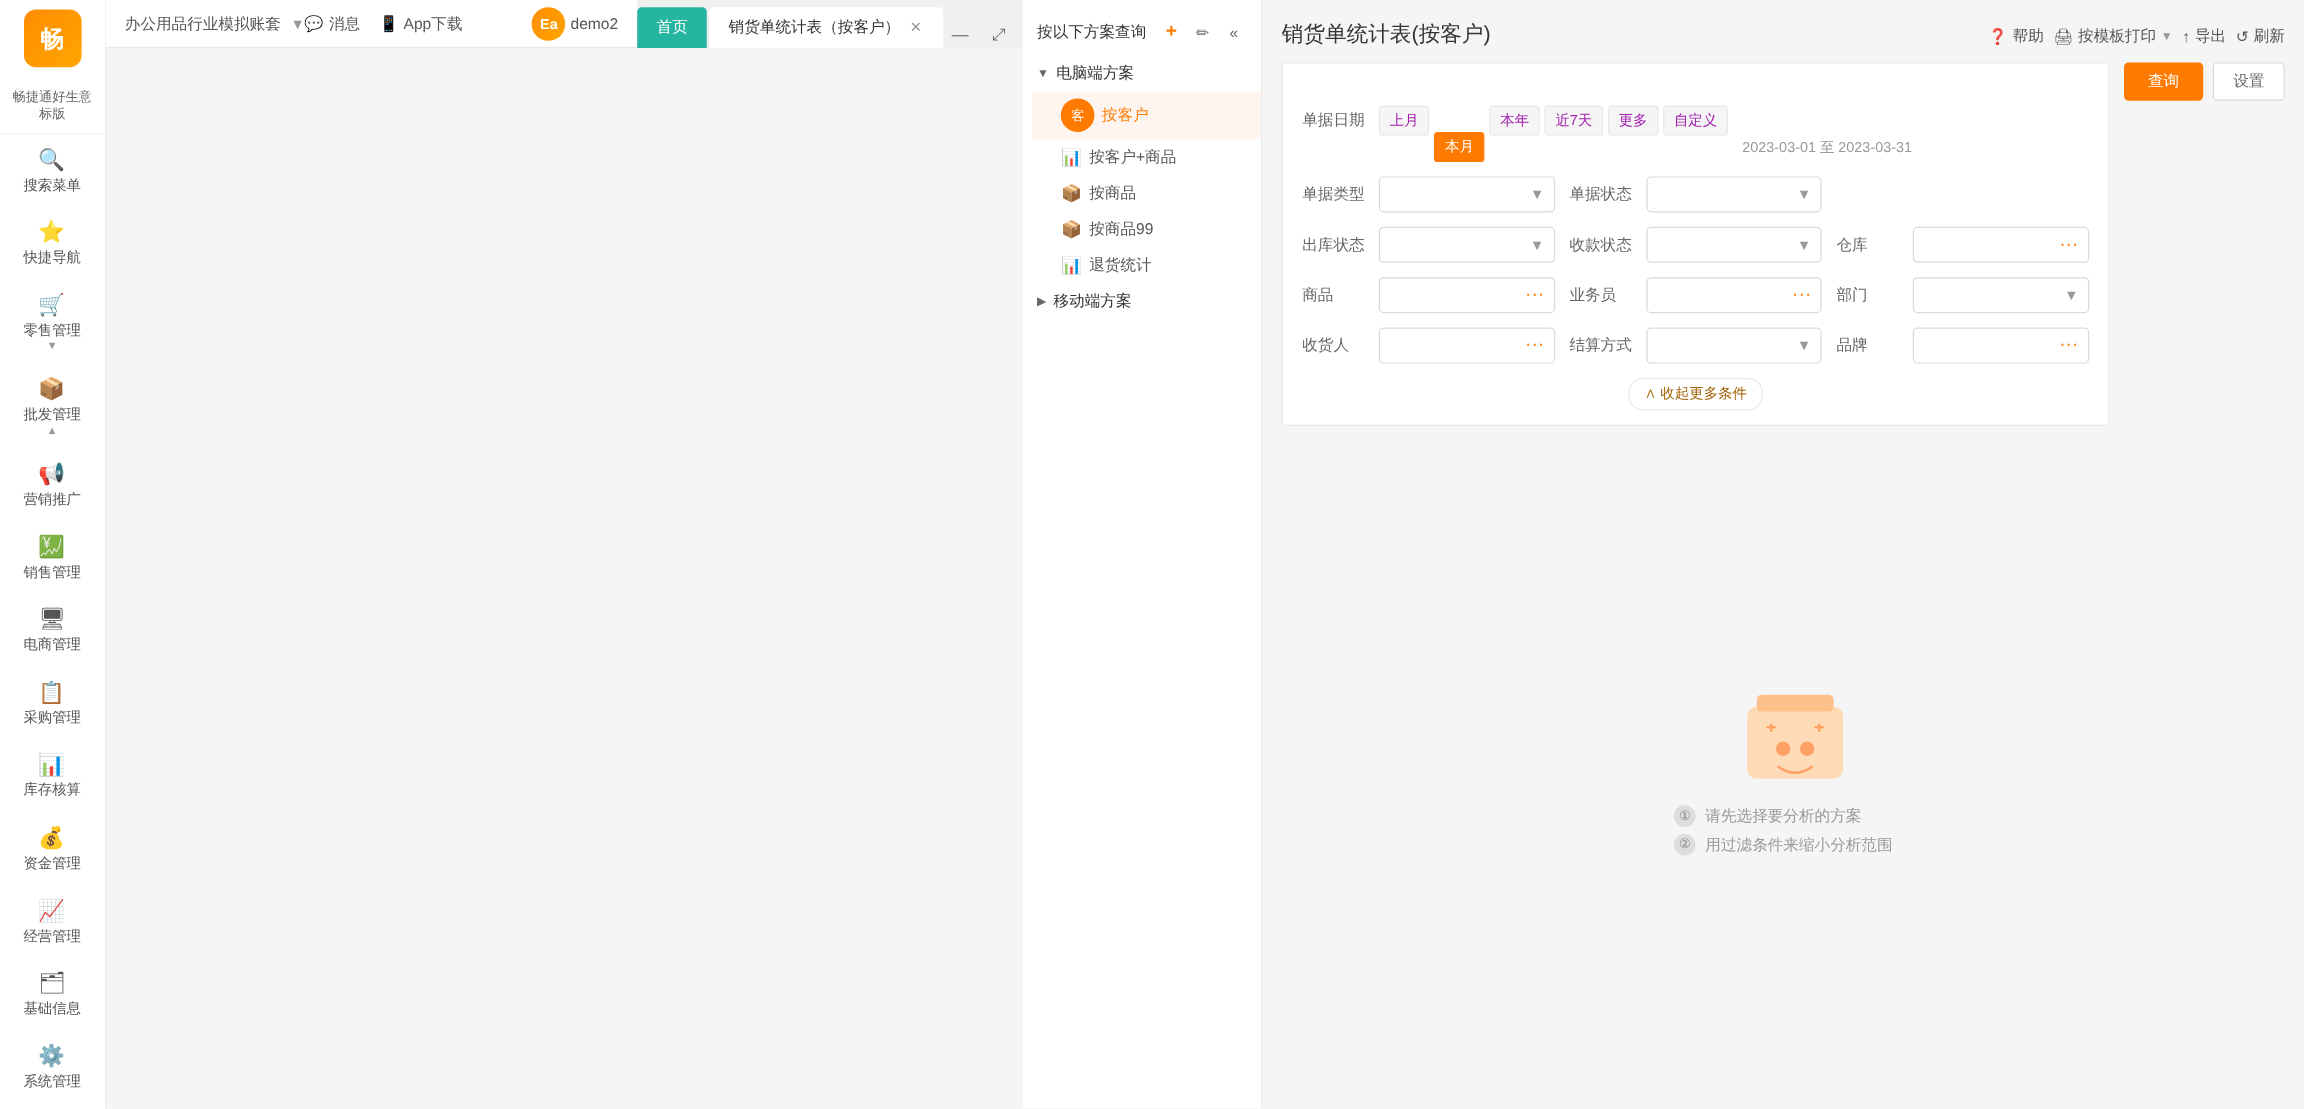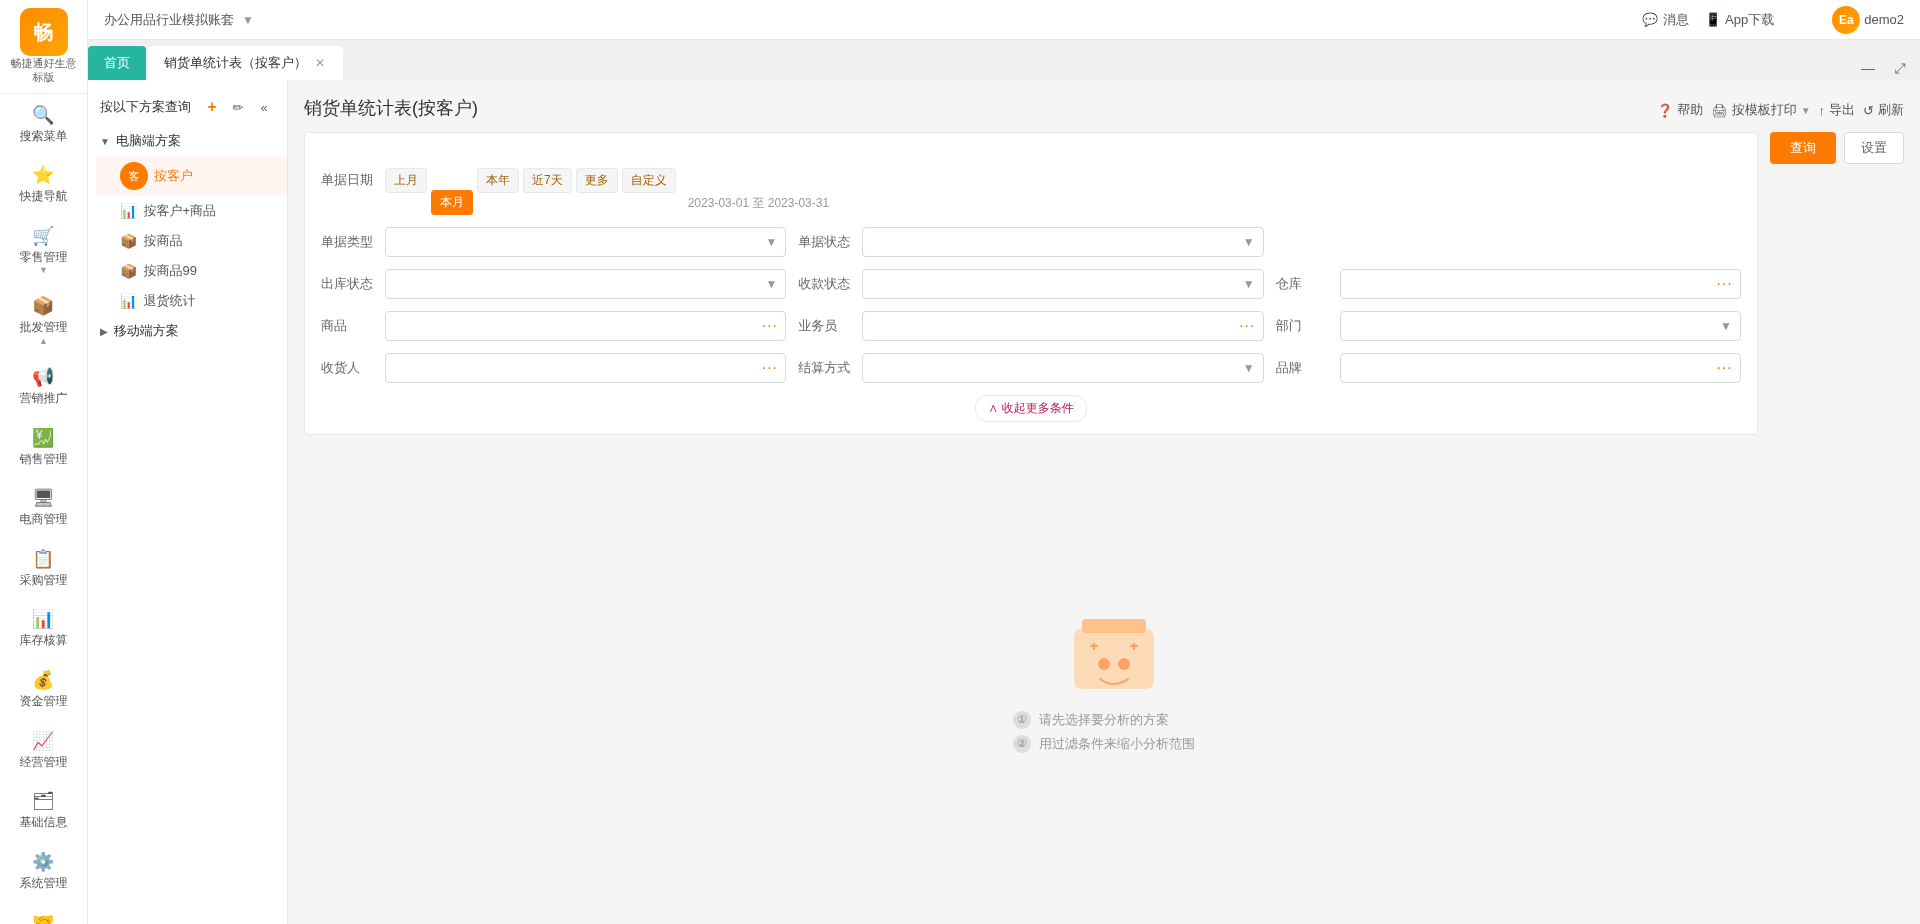"办公用品行业模拟账套" .main-area { flex-direction: column -> none }
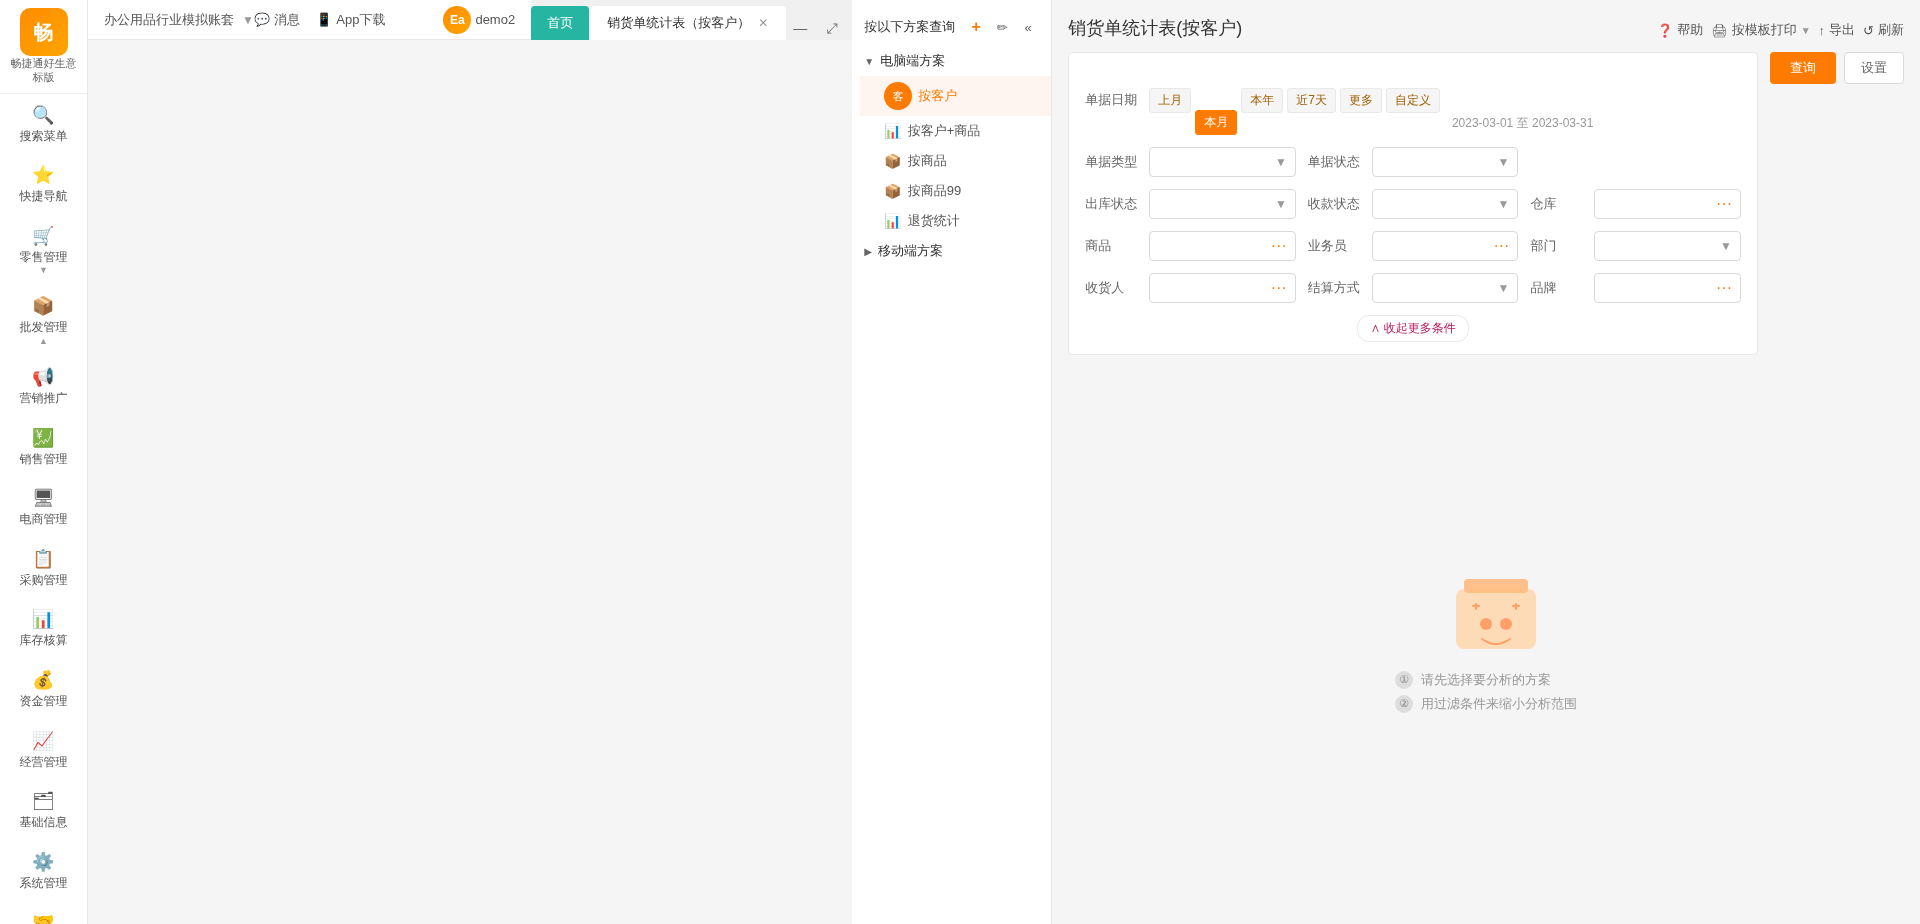"畅捷通好生意" .sidebar-logo-text { margin-top: 0 -> 18px }
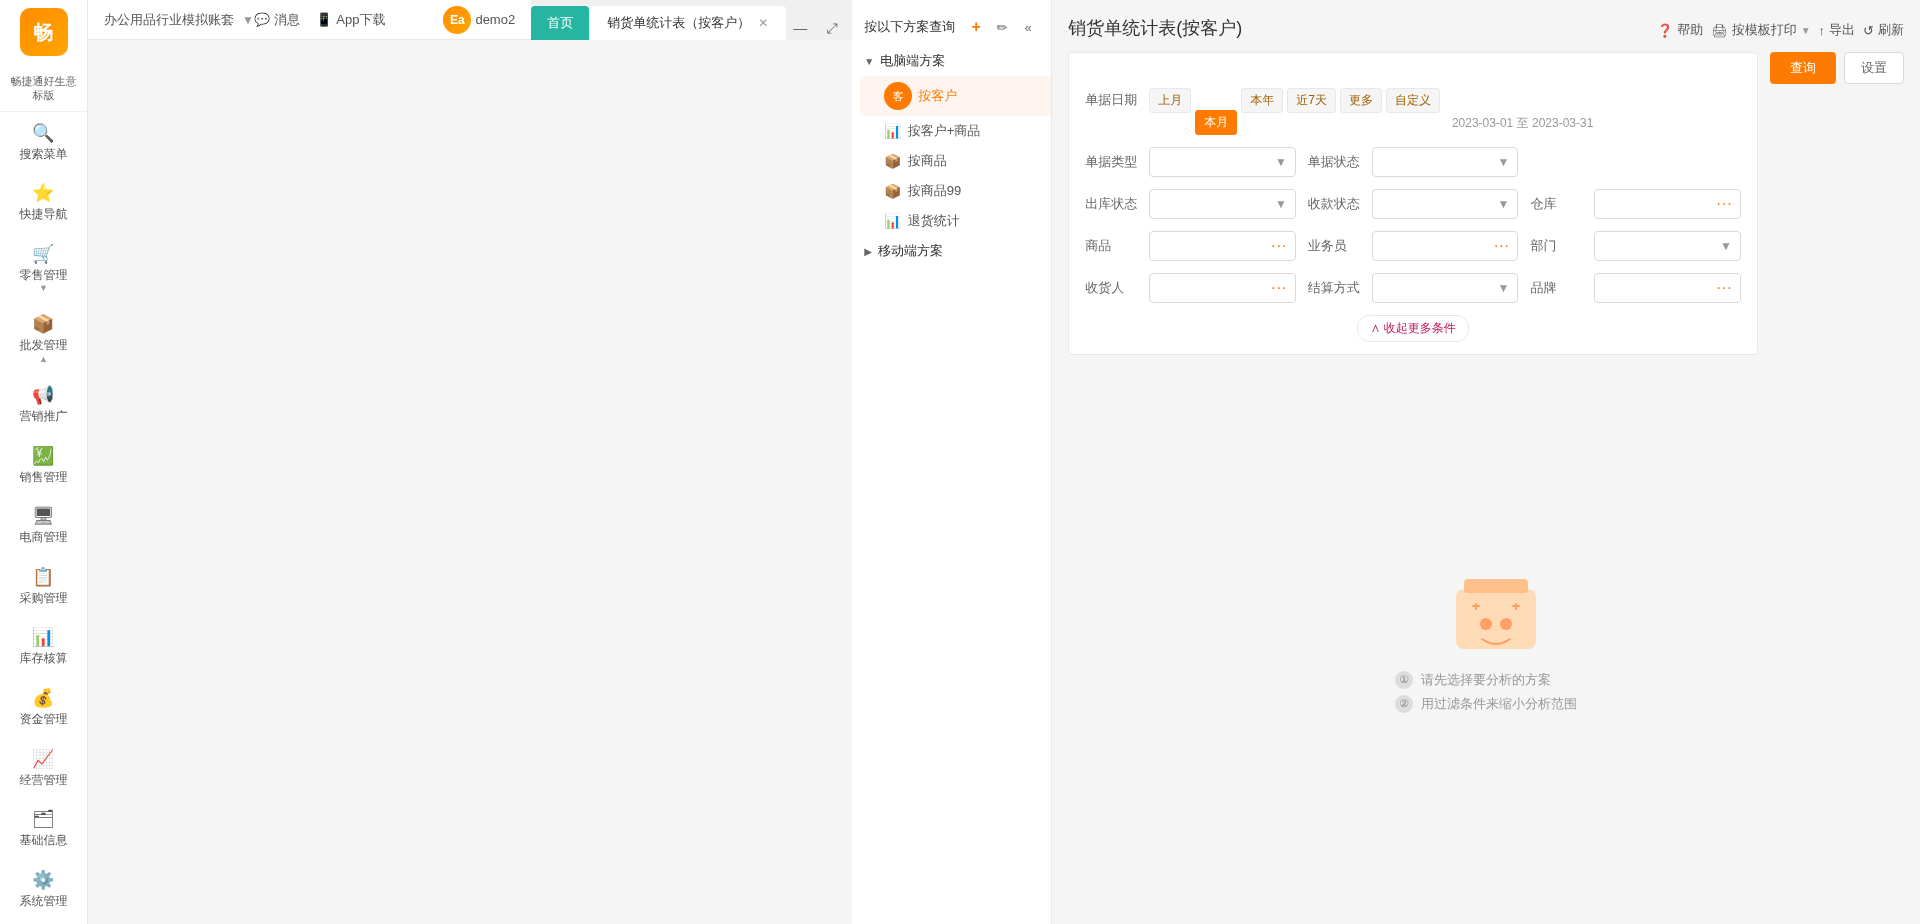"上月" .date-pill { color: #a16207 -> #a21caf }
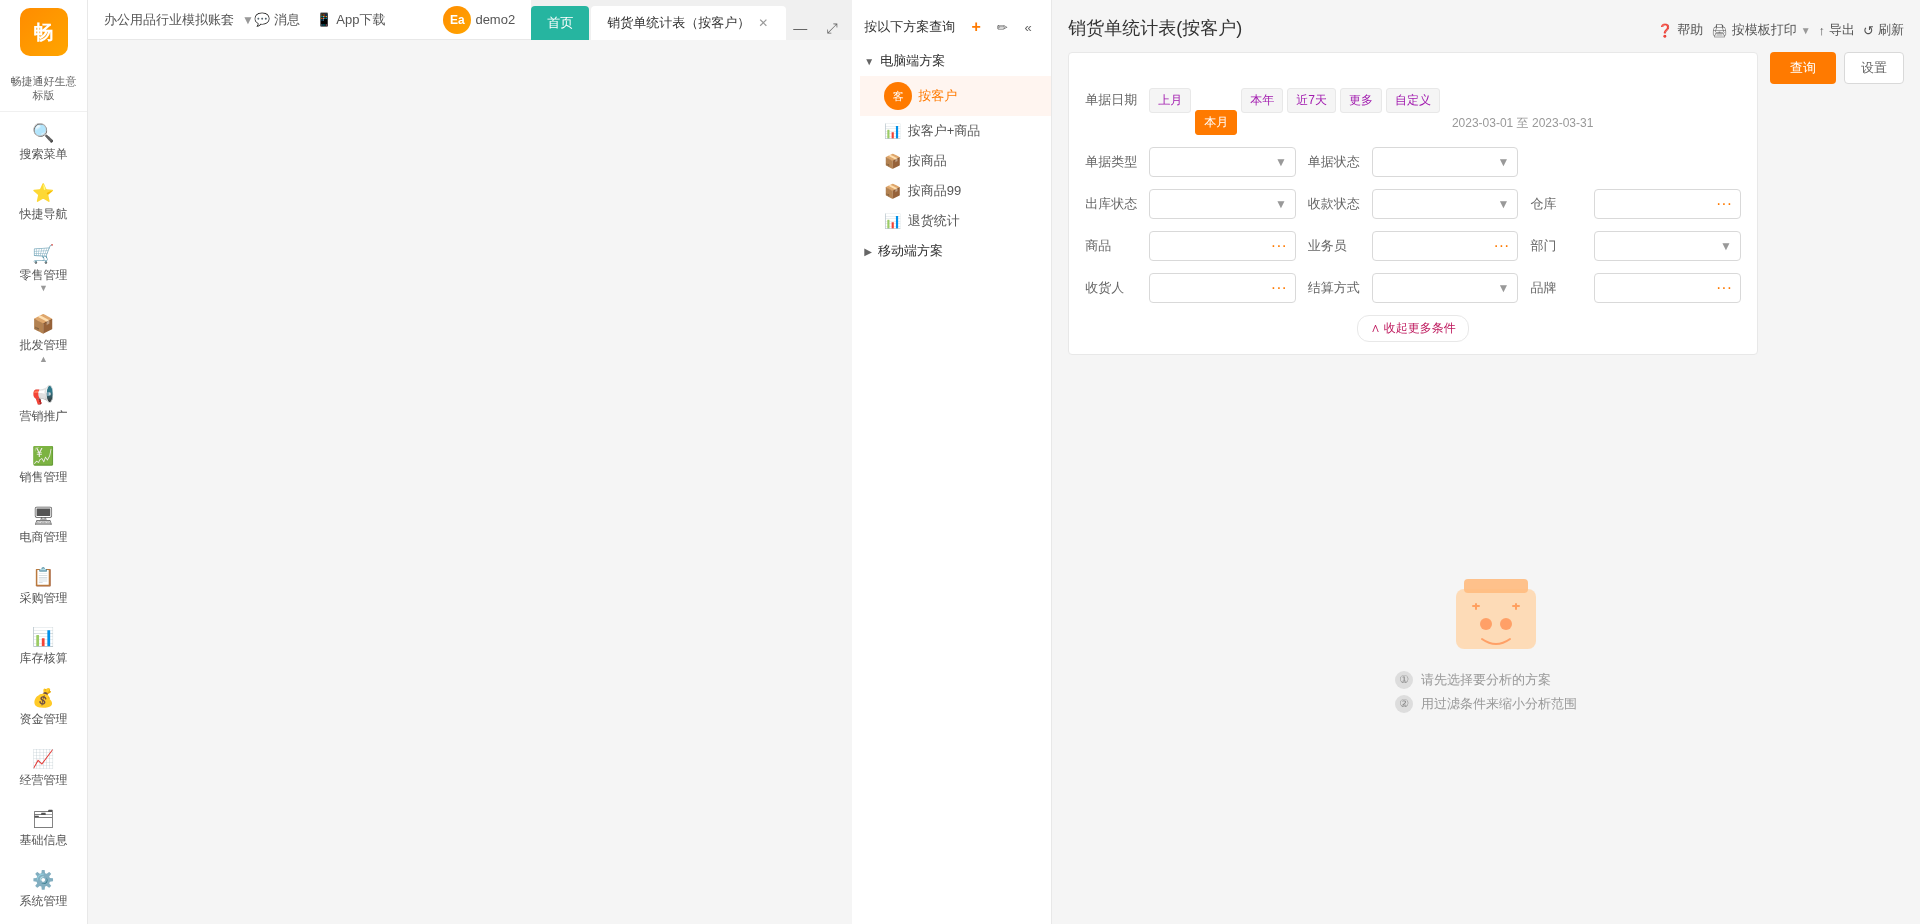"∧ 收起更多条件" .collapse-btn { color: #be185d -> #a16207 }
